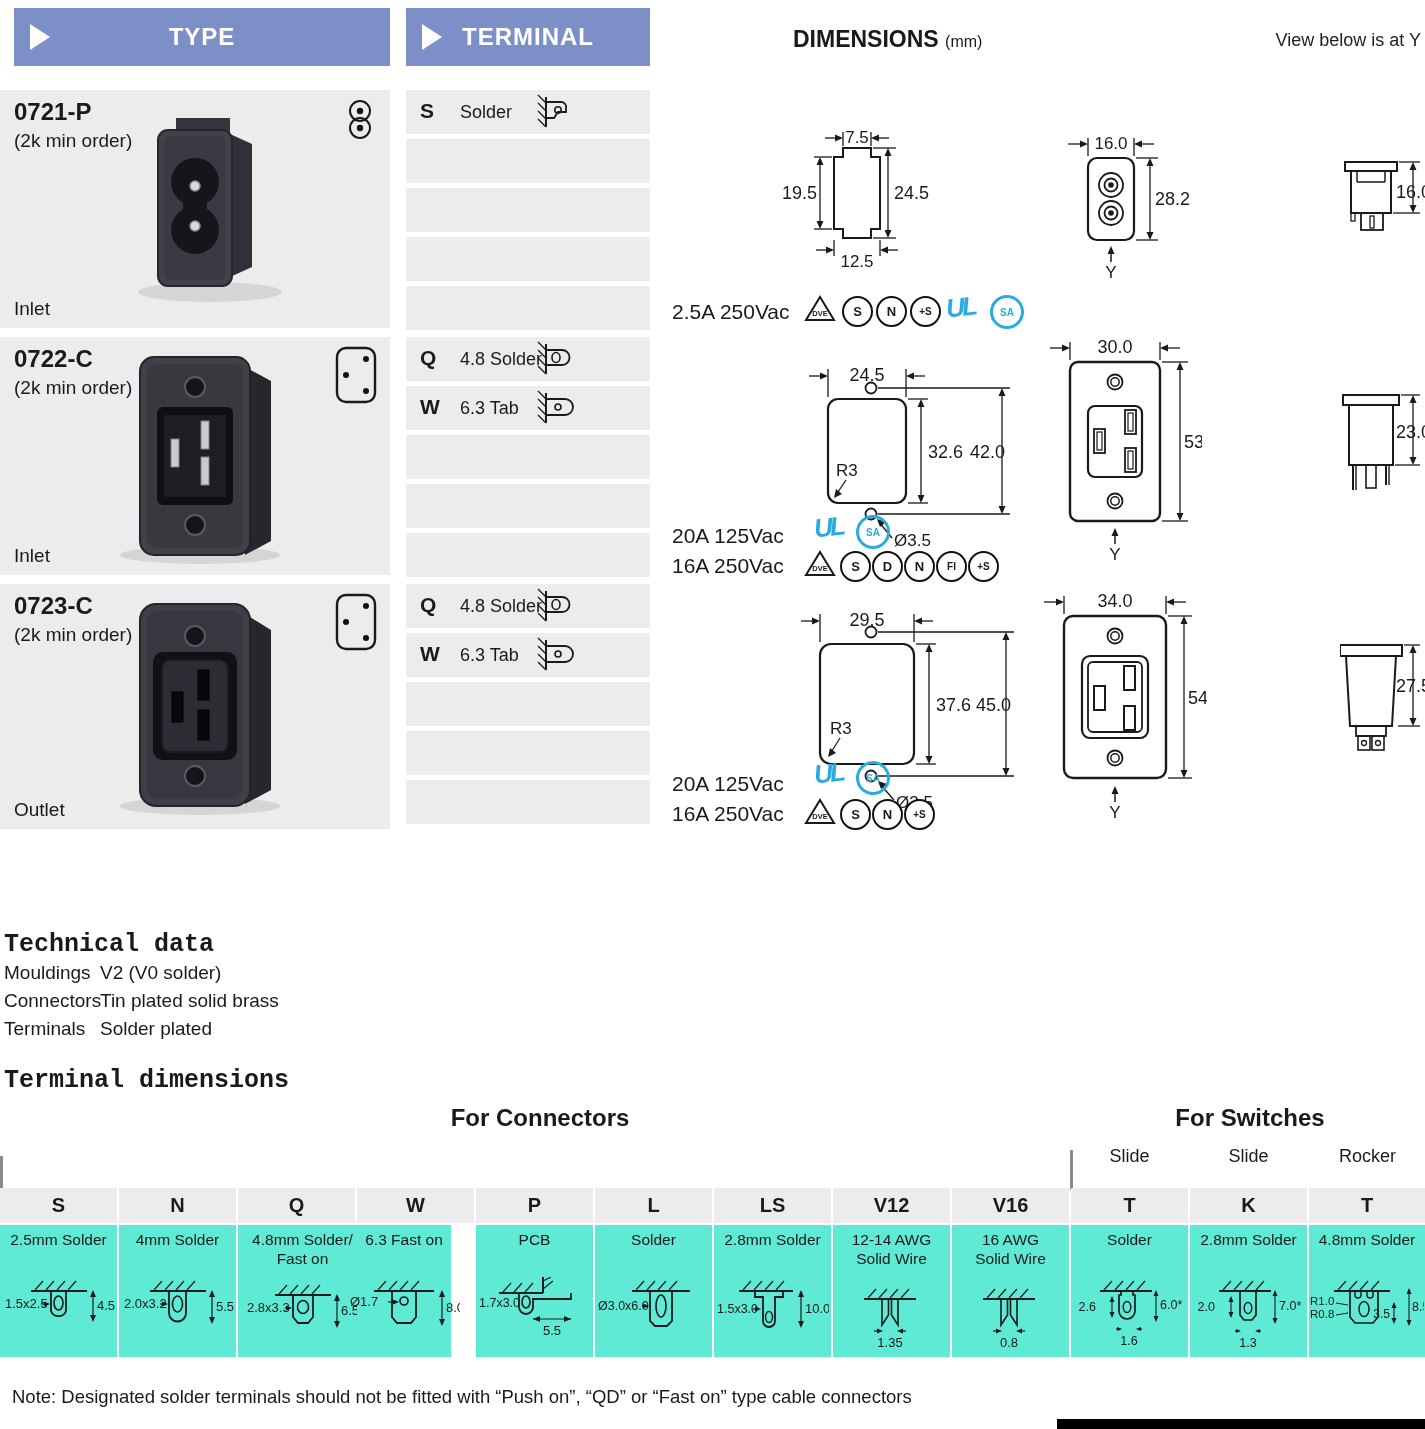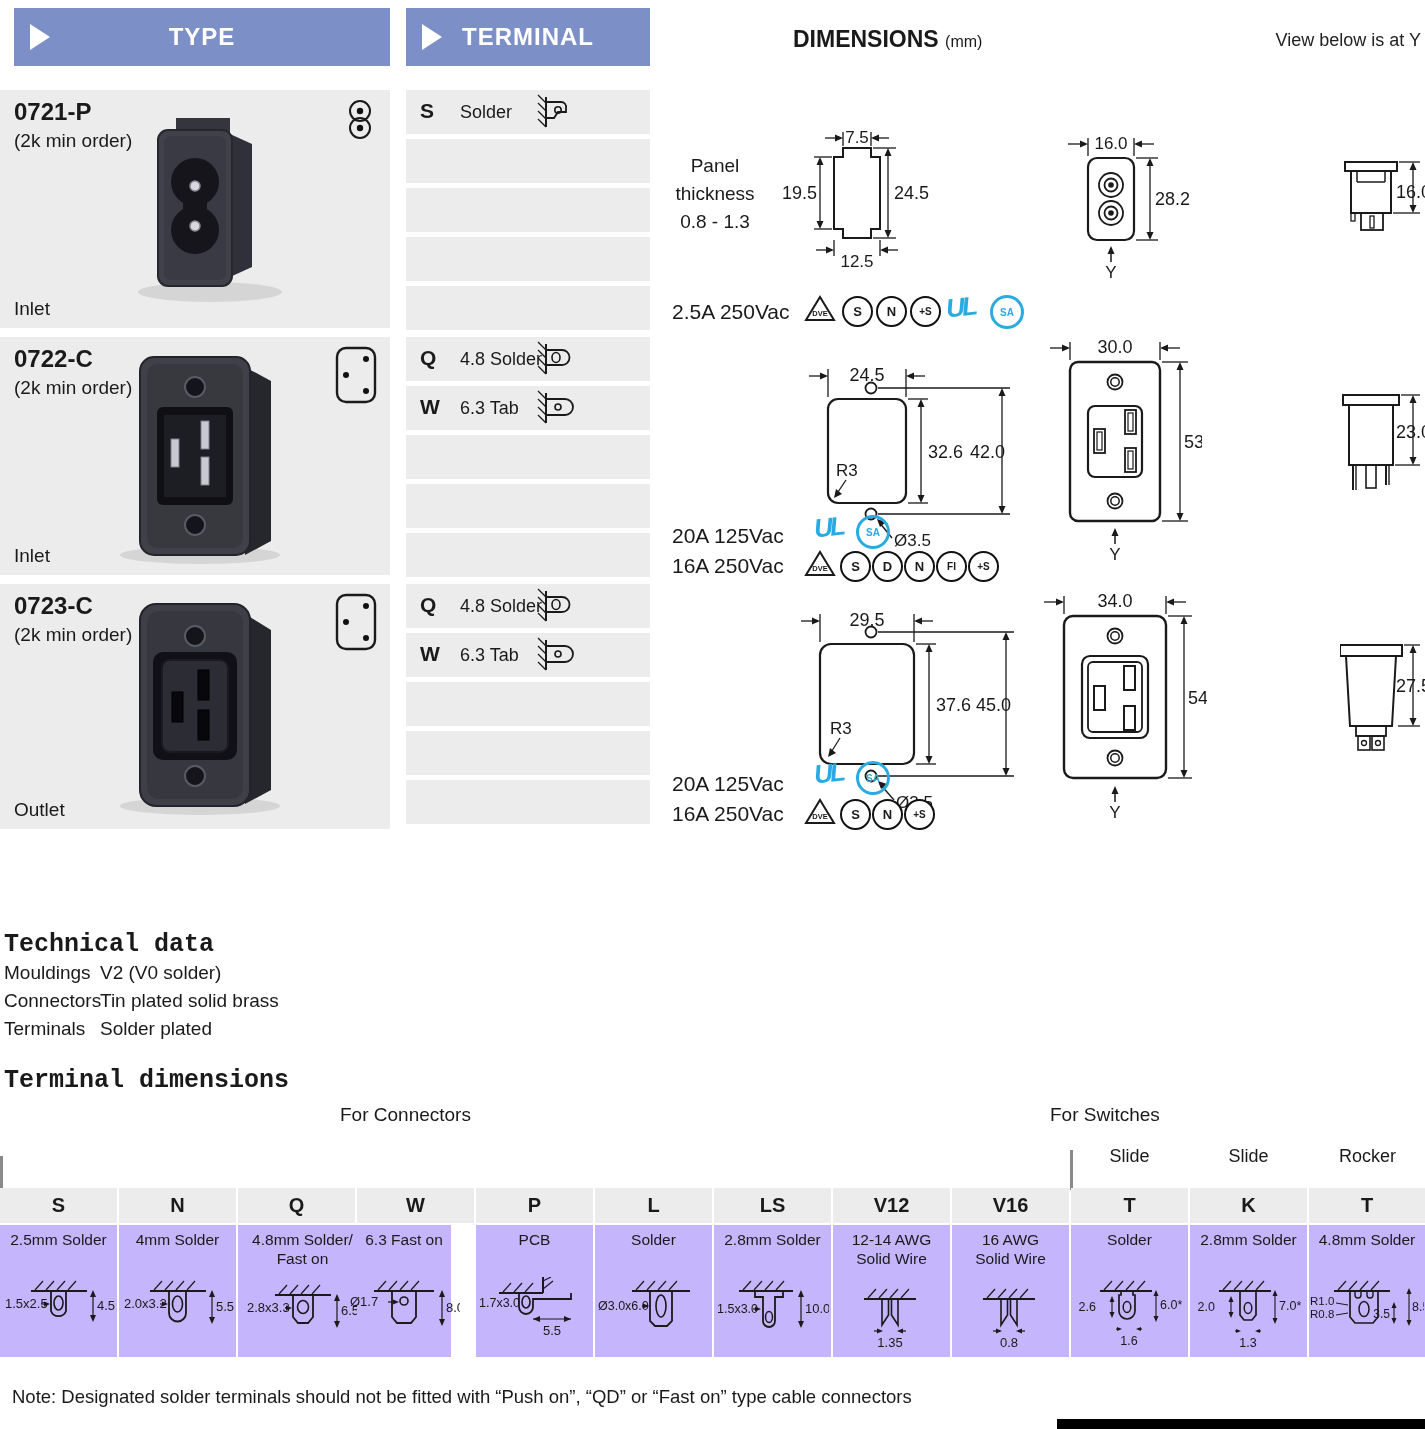"Panel" div.panel-note { html: <div> <div>Panel</div> <div>thickness</div> <div>0.8 - 1.3</div> </div> -> none }
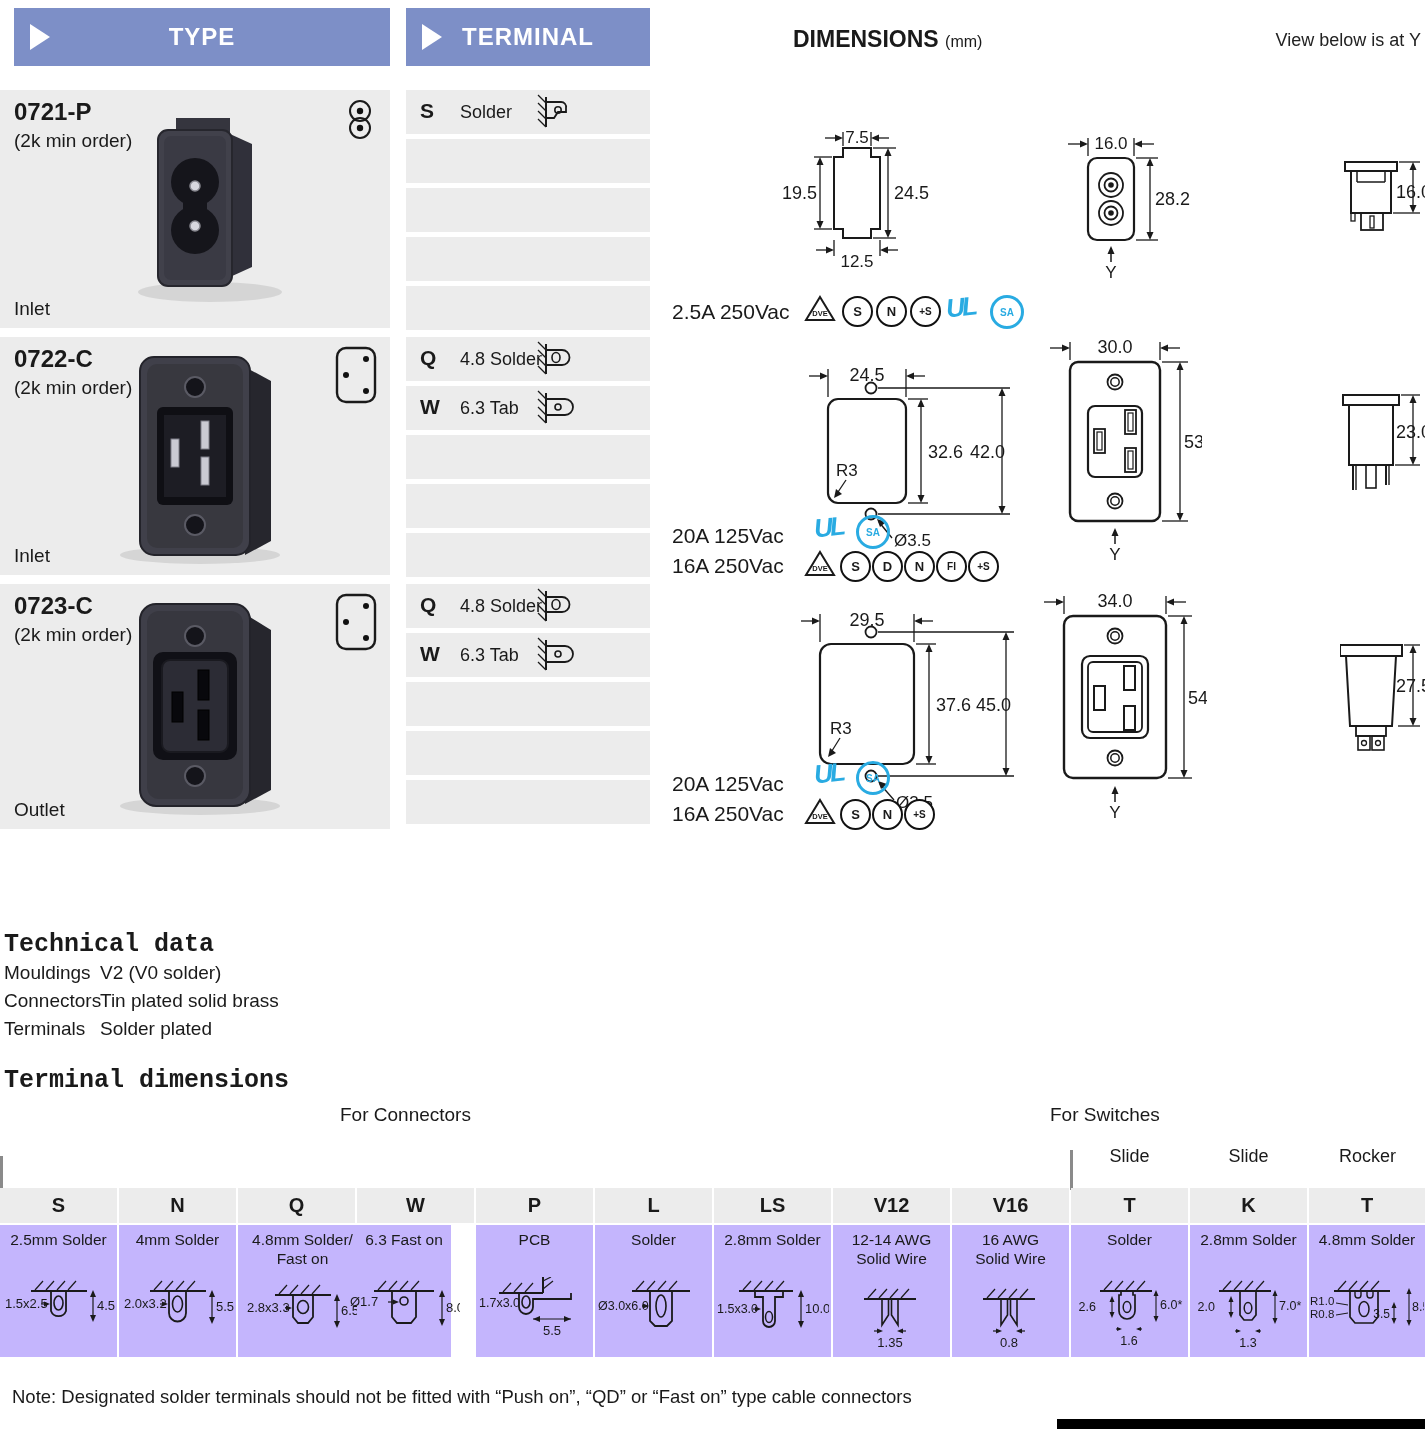"For Connectors" .grp-hdr { font-size: 19px -> 24px; font-weight: normal -> bold; text-align: none -> center }
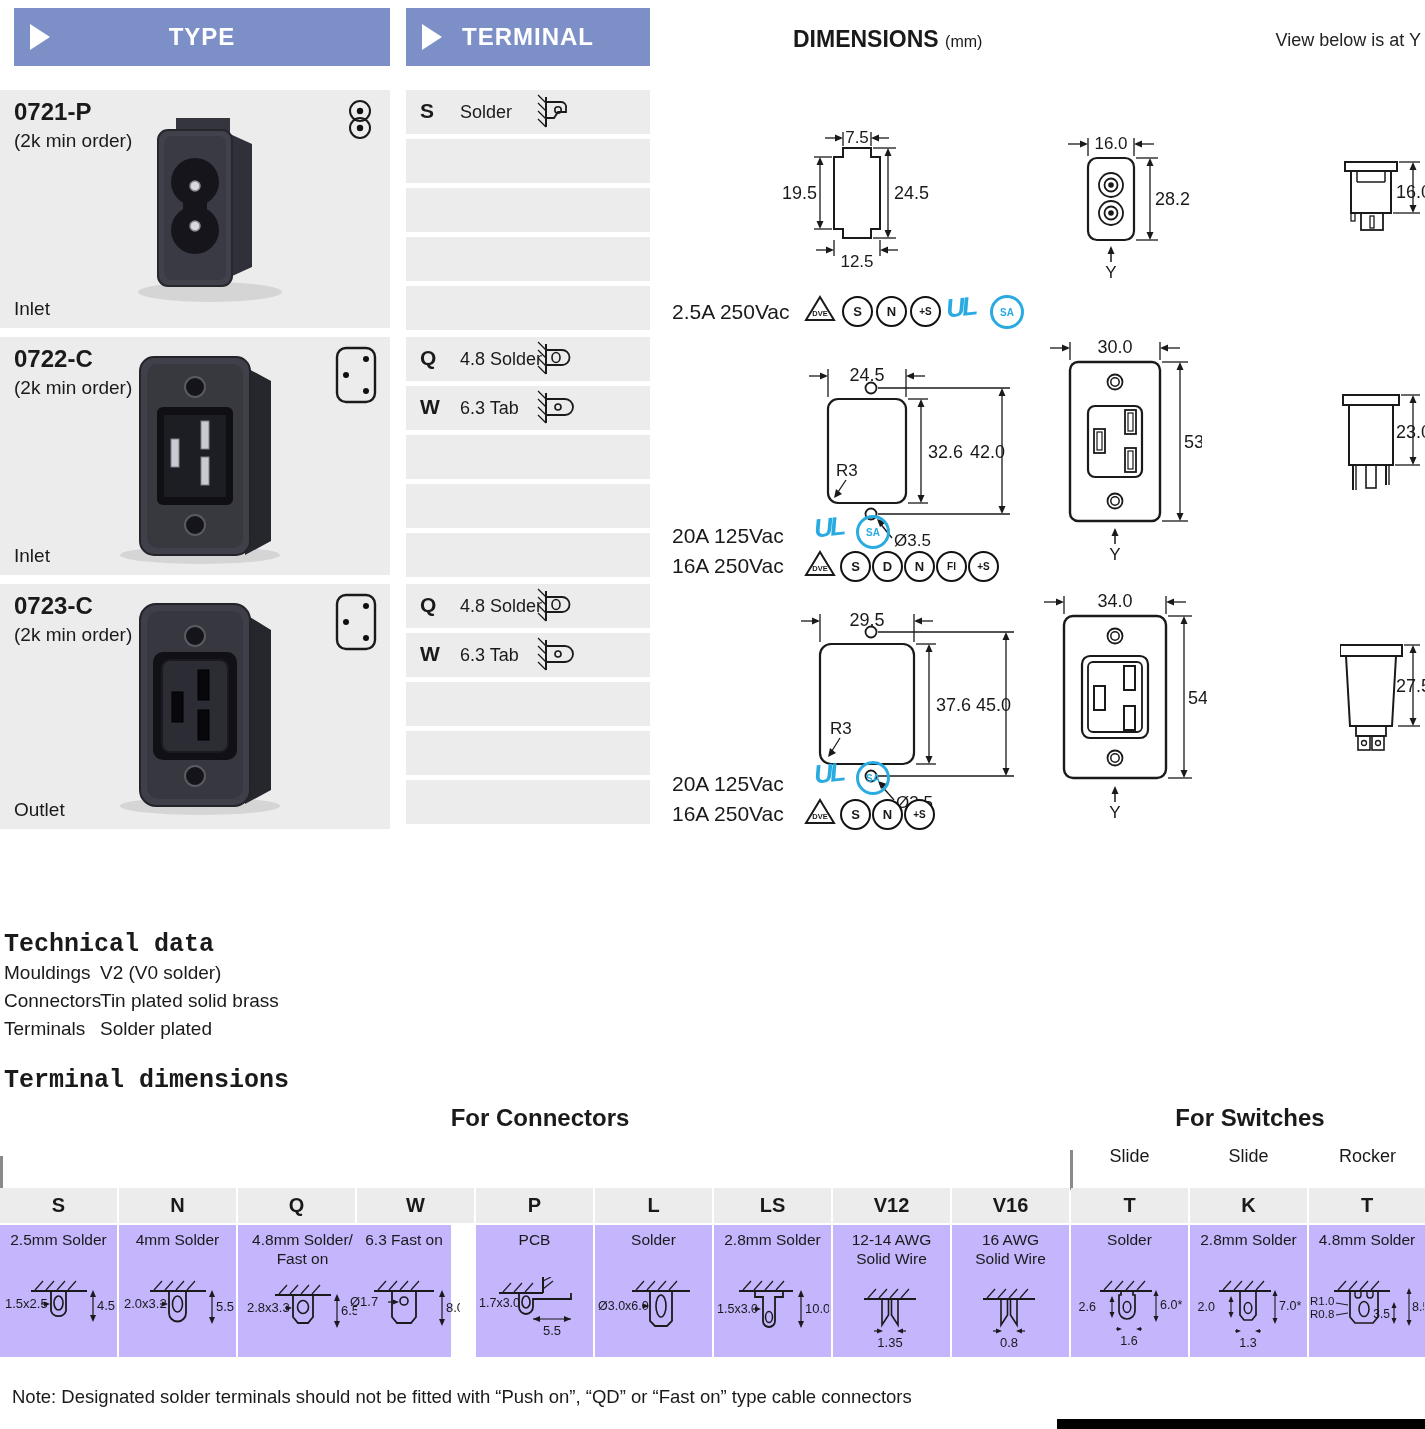"2.5mm Solder" .col-body { background: #c4b5fd -> #5eead4 }
